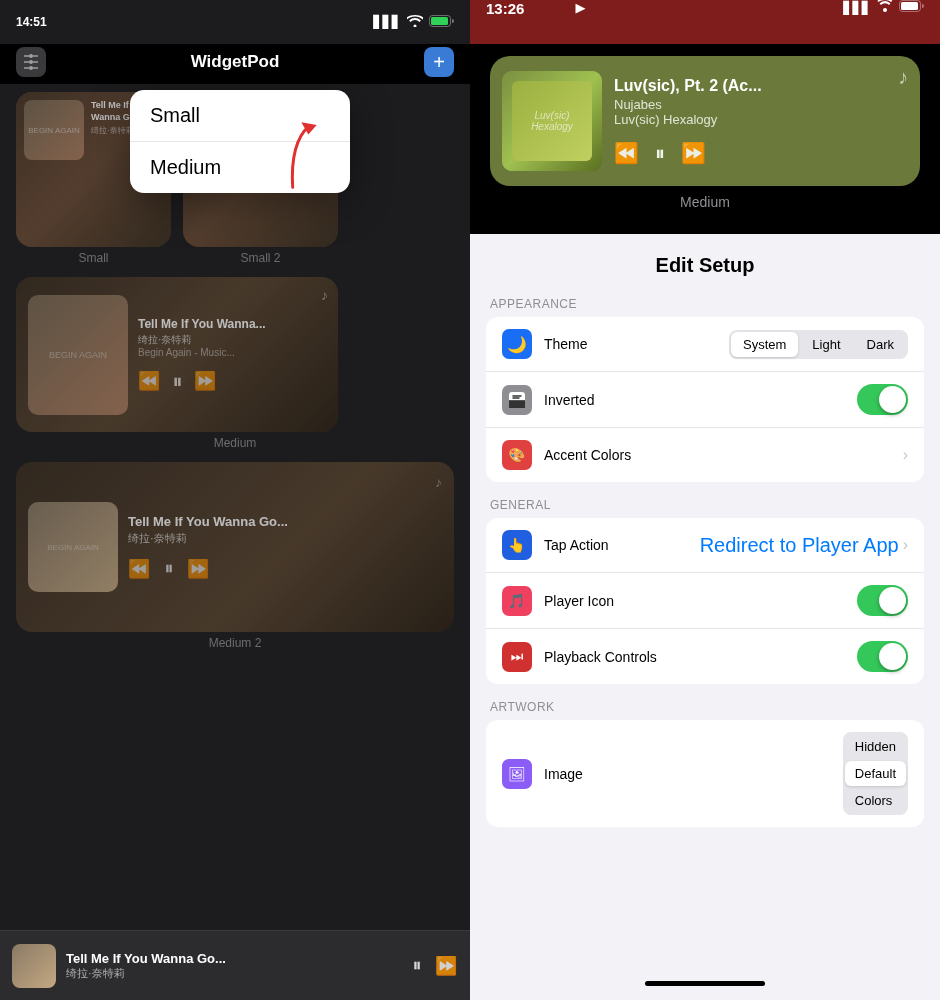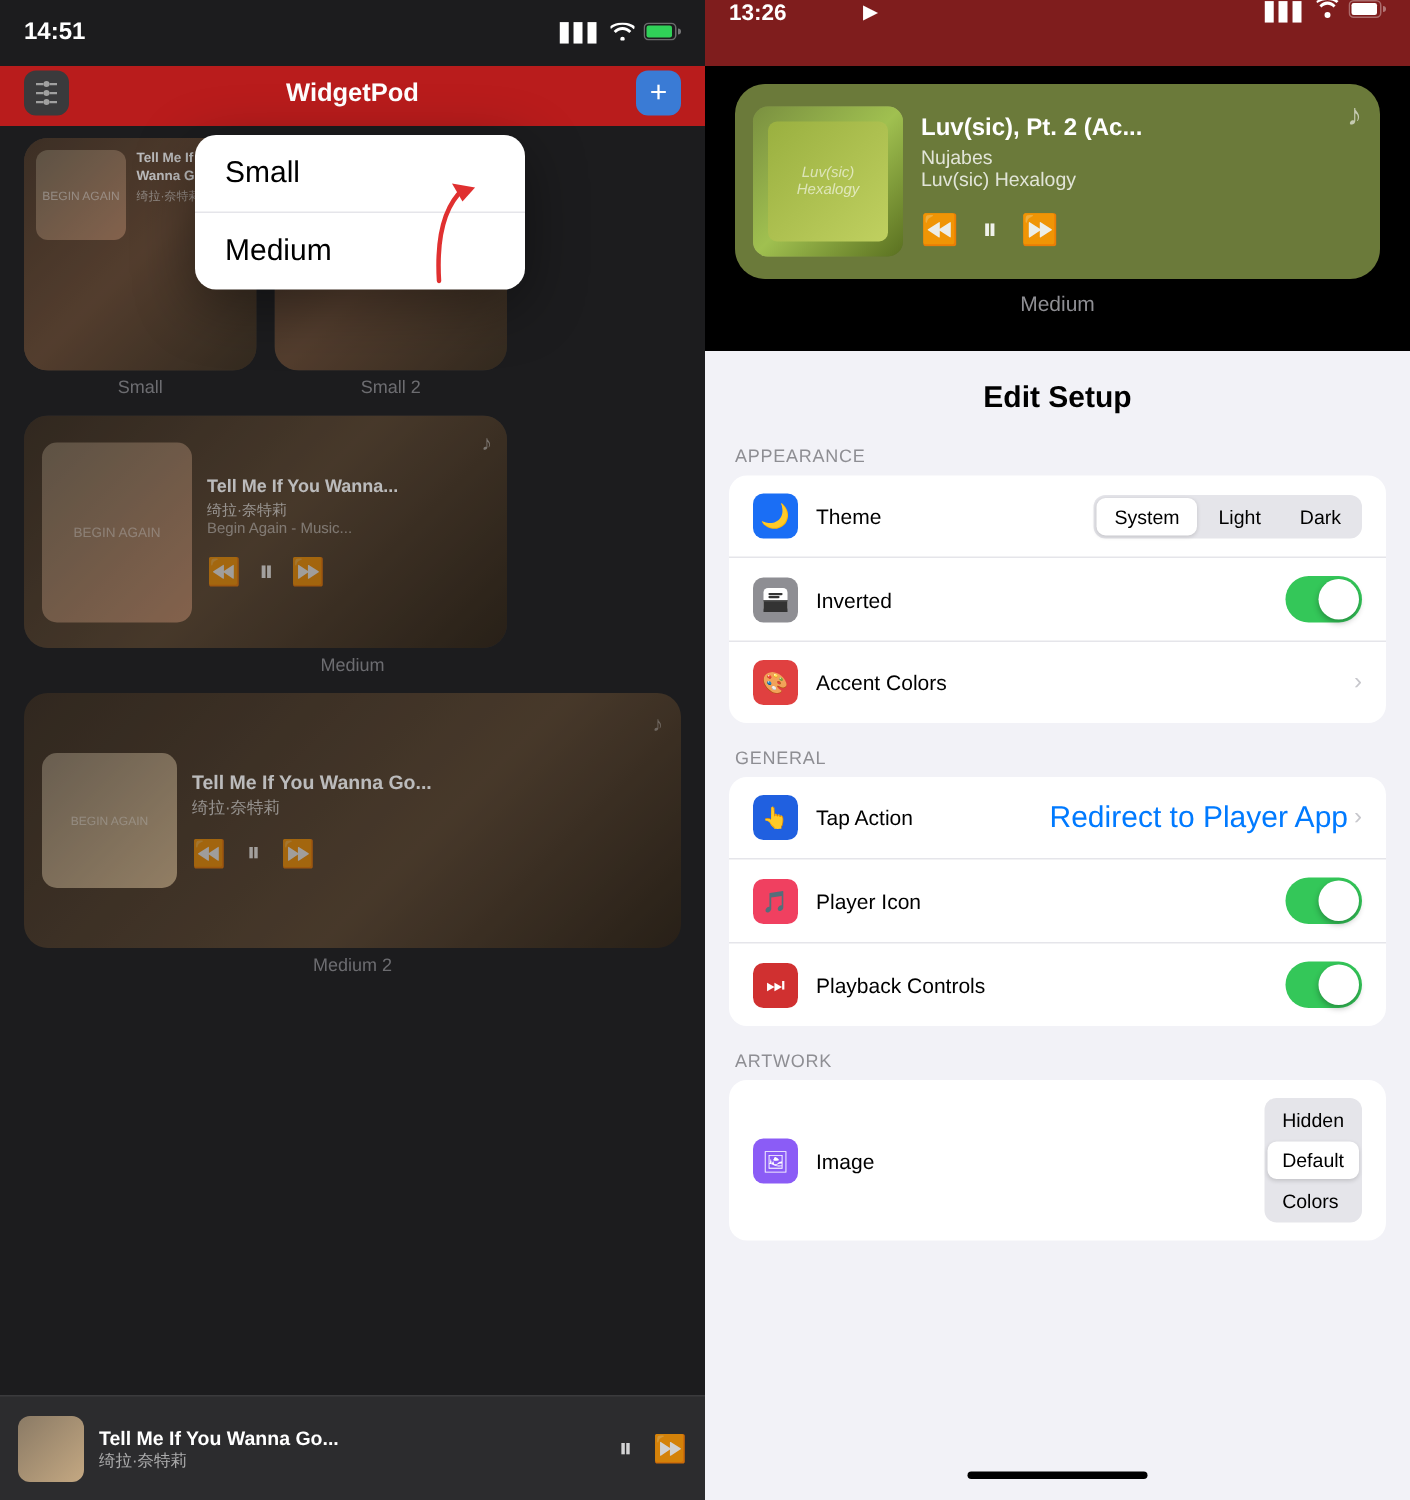"14:51" .status-time-left { font-size: 16px -> 12px }
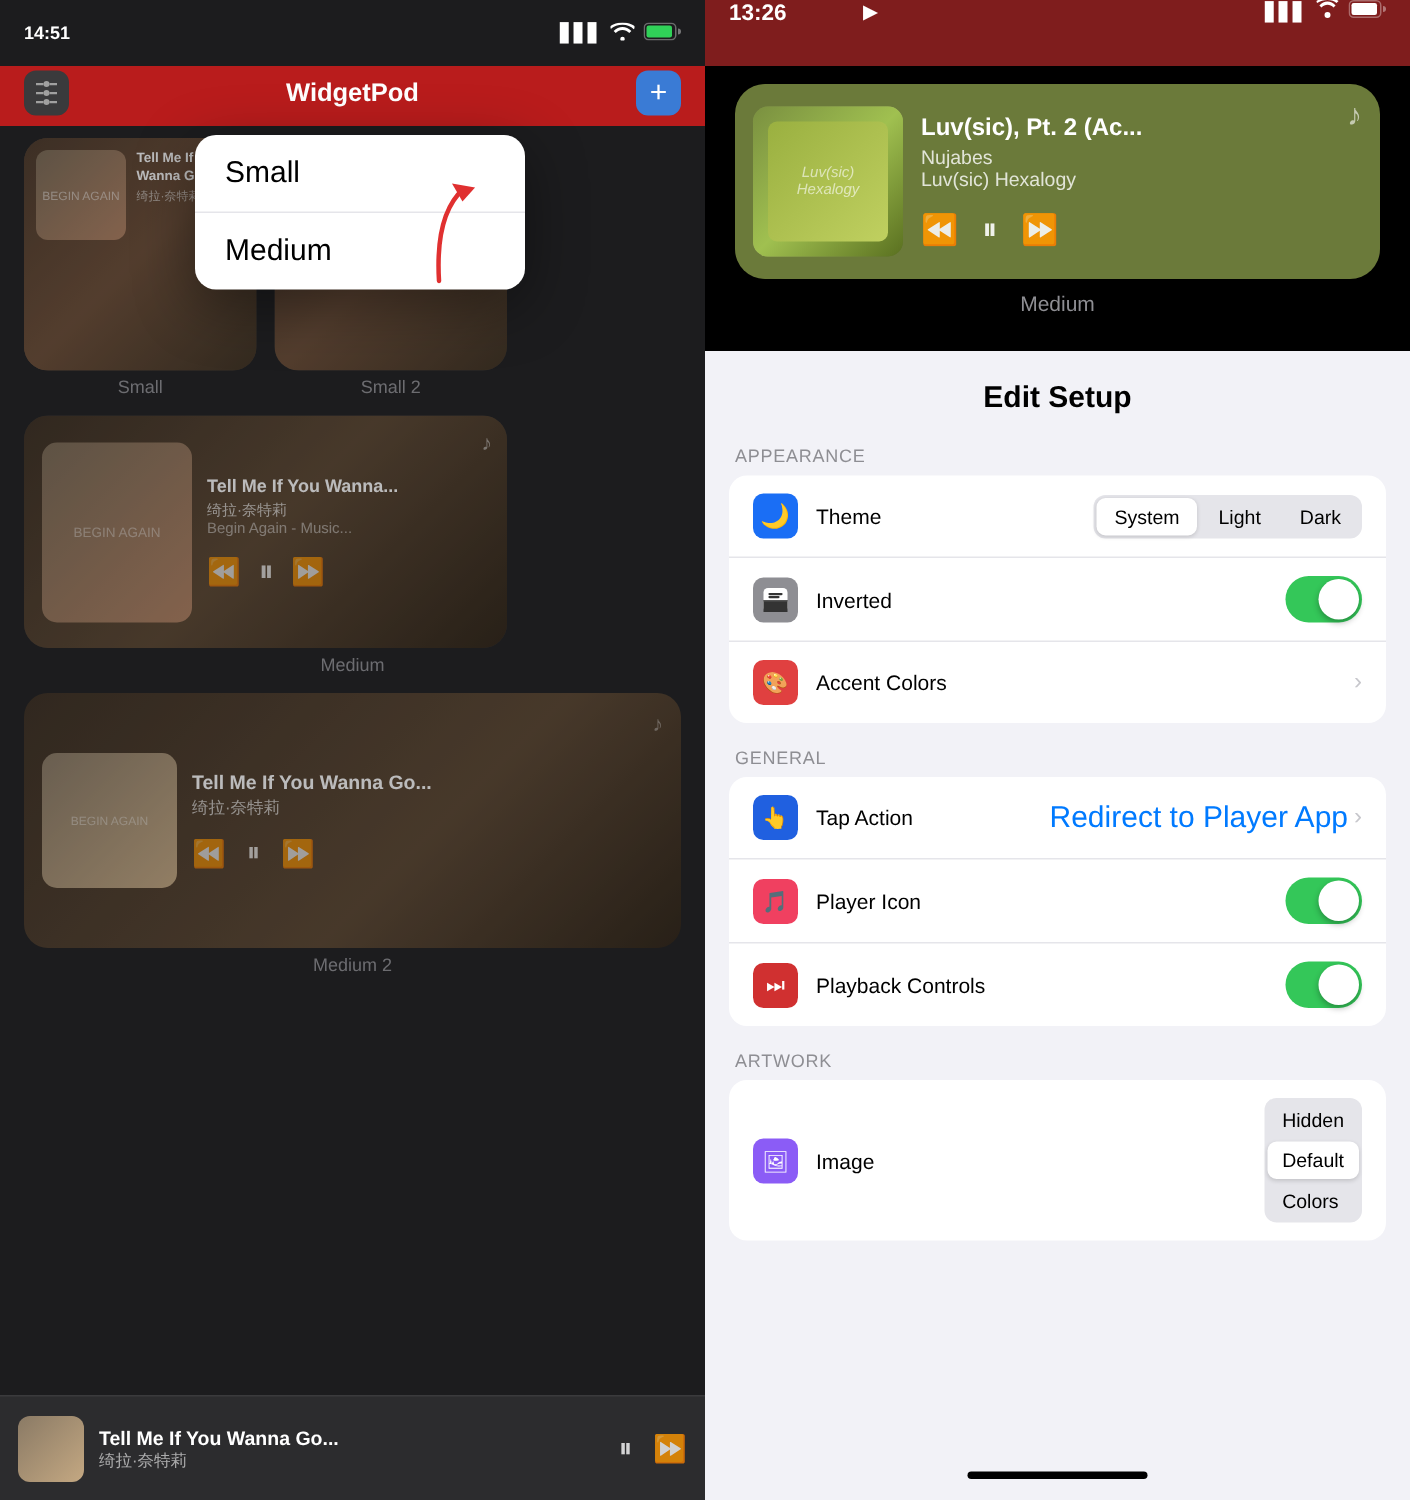"WidgetPod" .left-header { background: #b91c1c -> #000000 }
